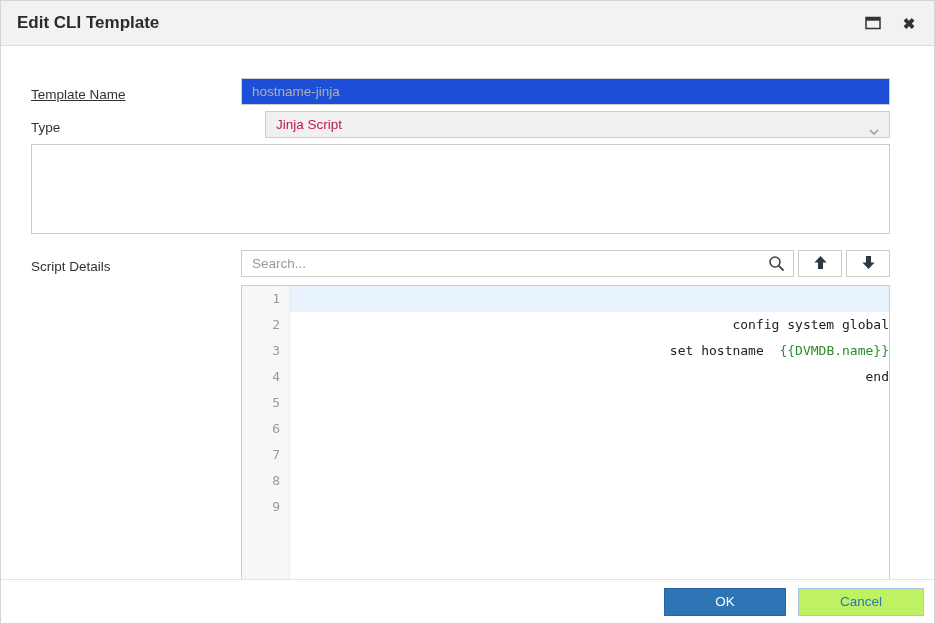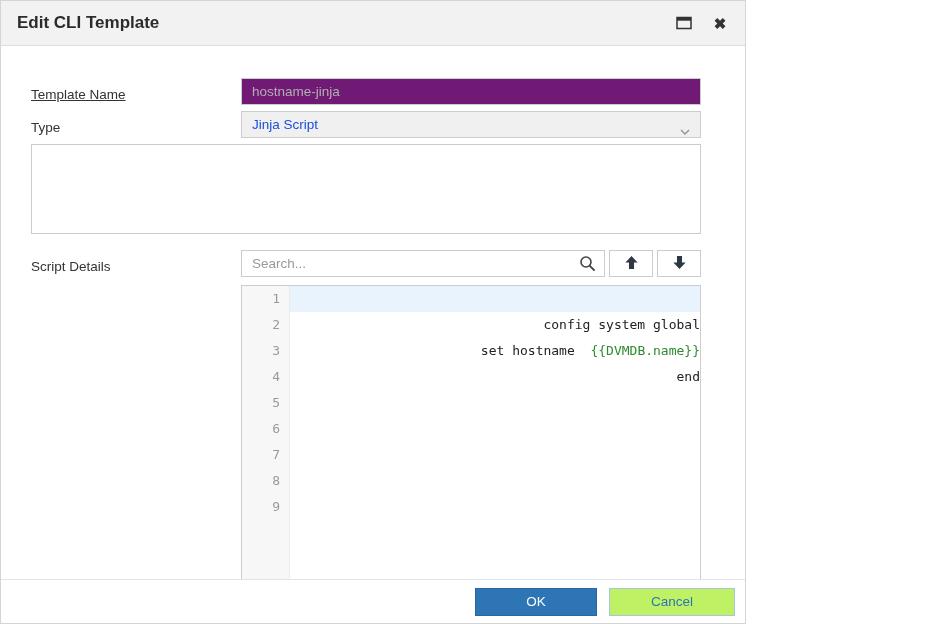"Edit CLI Template" .dialog { width: 746px -> 935px }
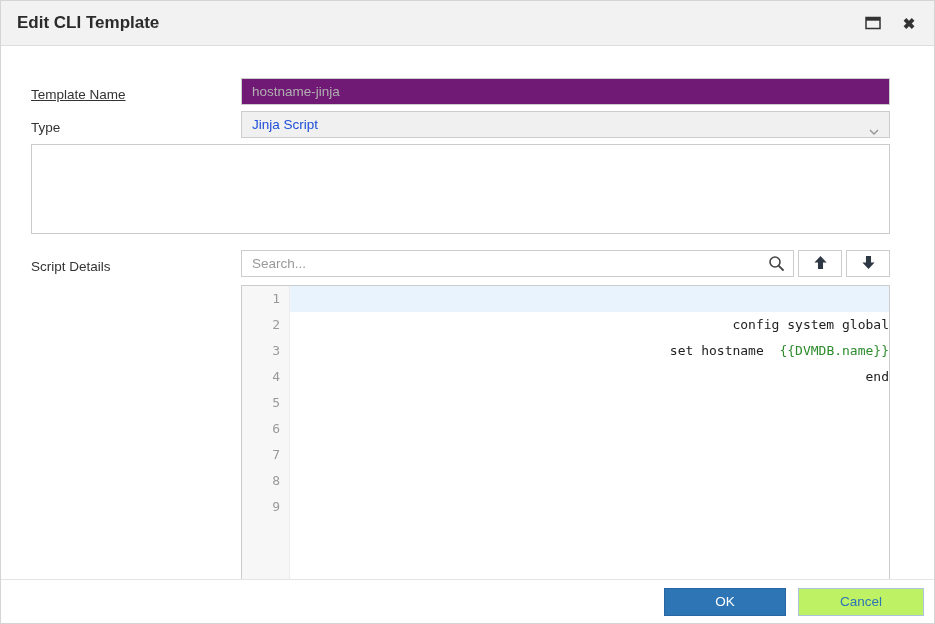"hostname-jinja" .text-input { background: #701a75 -> #1d4ed8 }
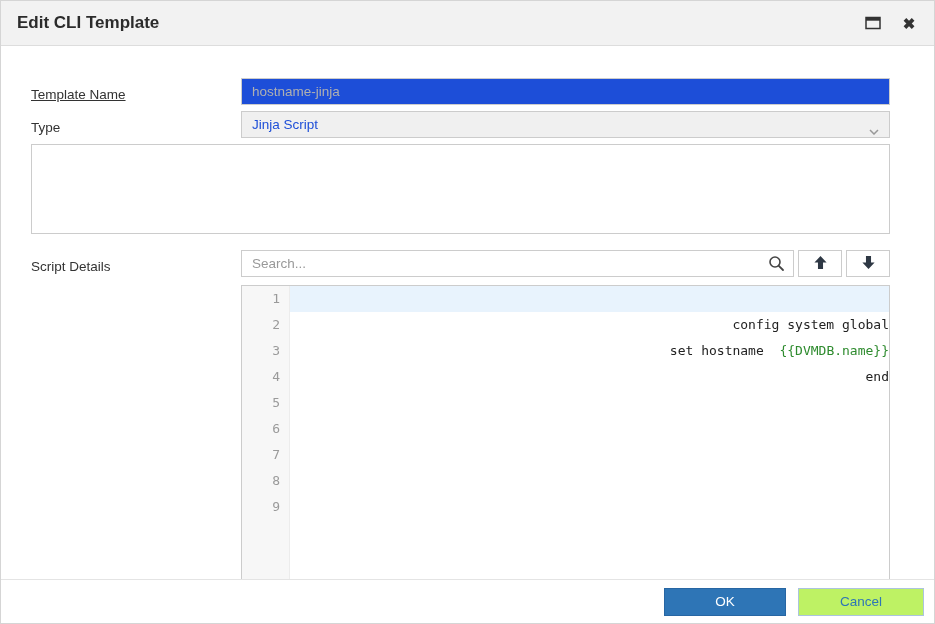"Jinja Script" .select-box { color: #1d4ed8 -> #be185d; margin-left: none -> 24px }
